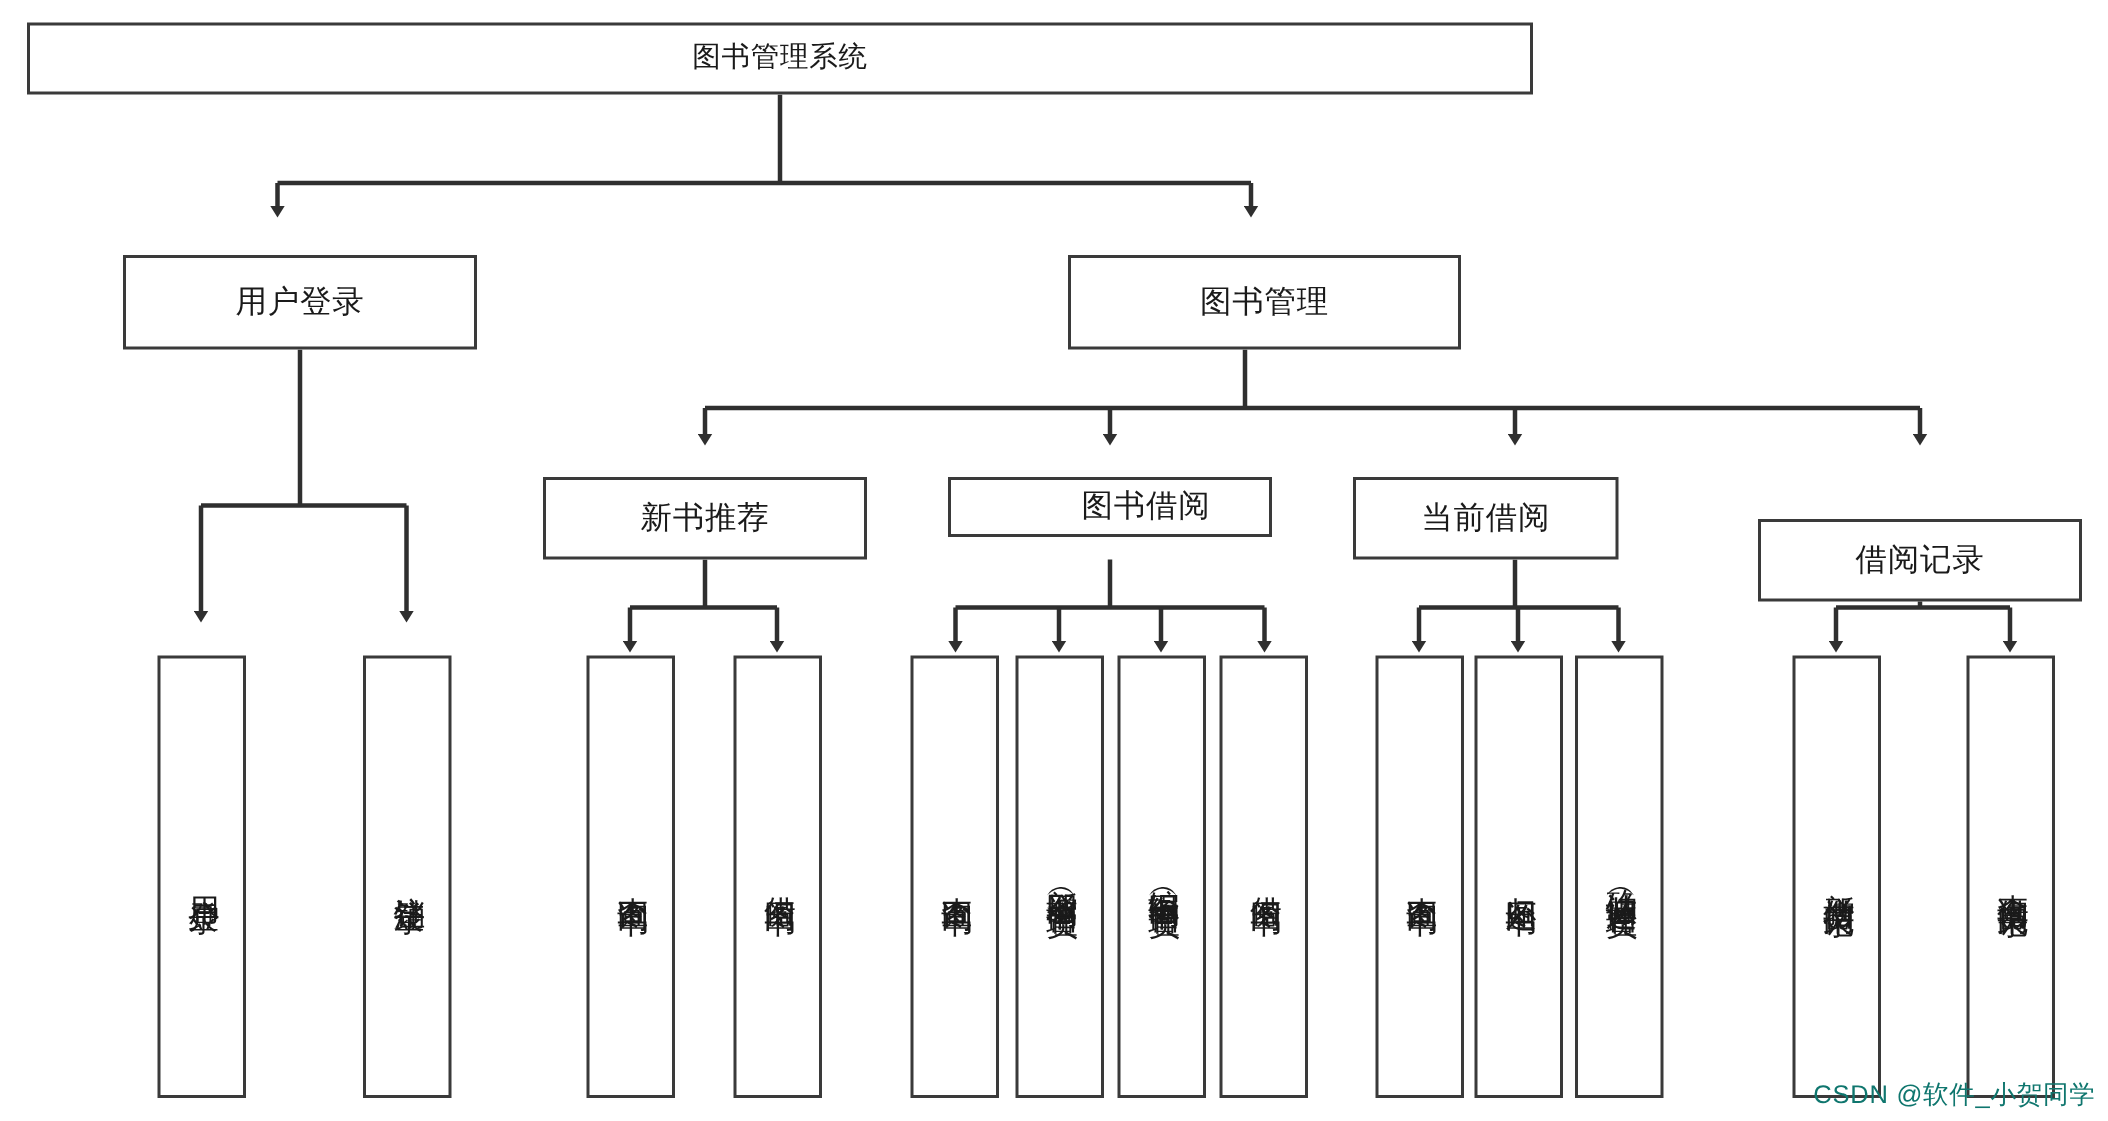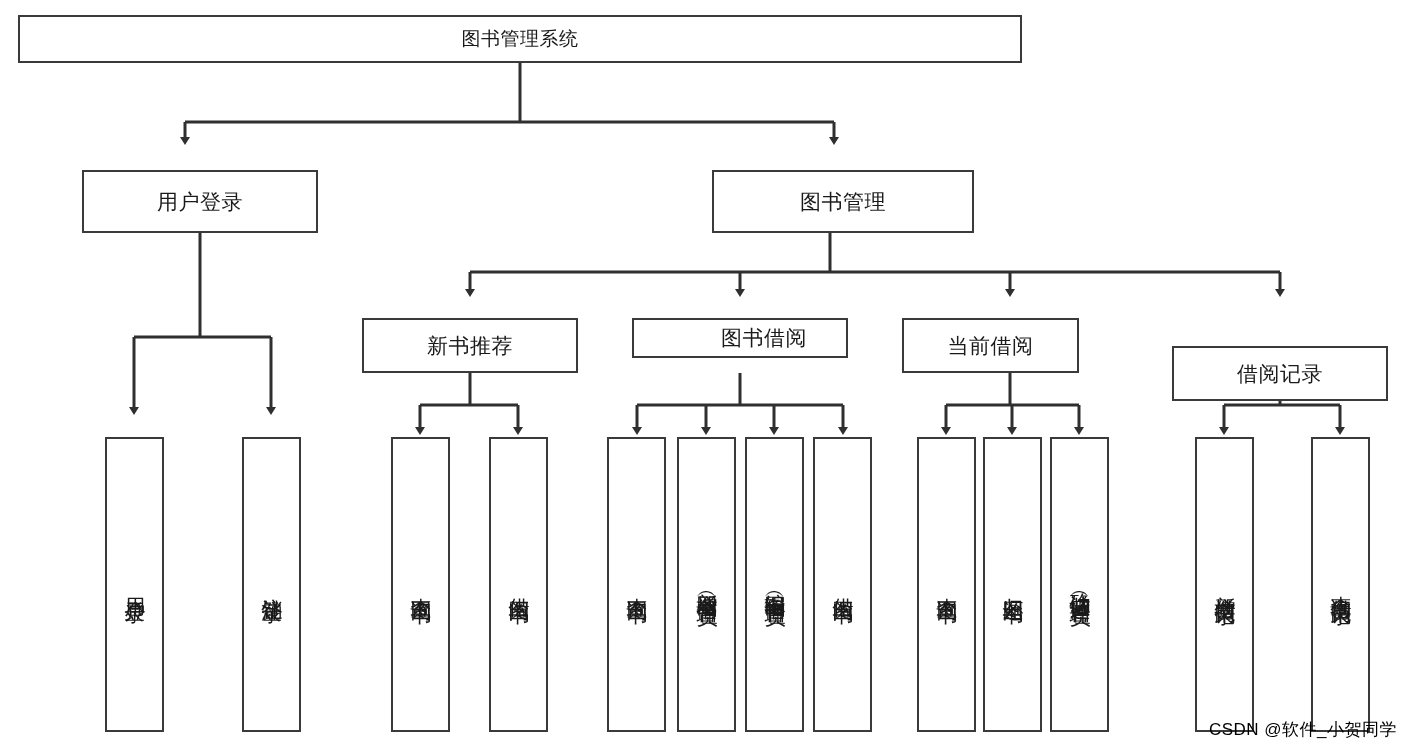"CSDN @软件_小贺同学" #watermark { color: #000000 -> #0f766e }
